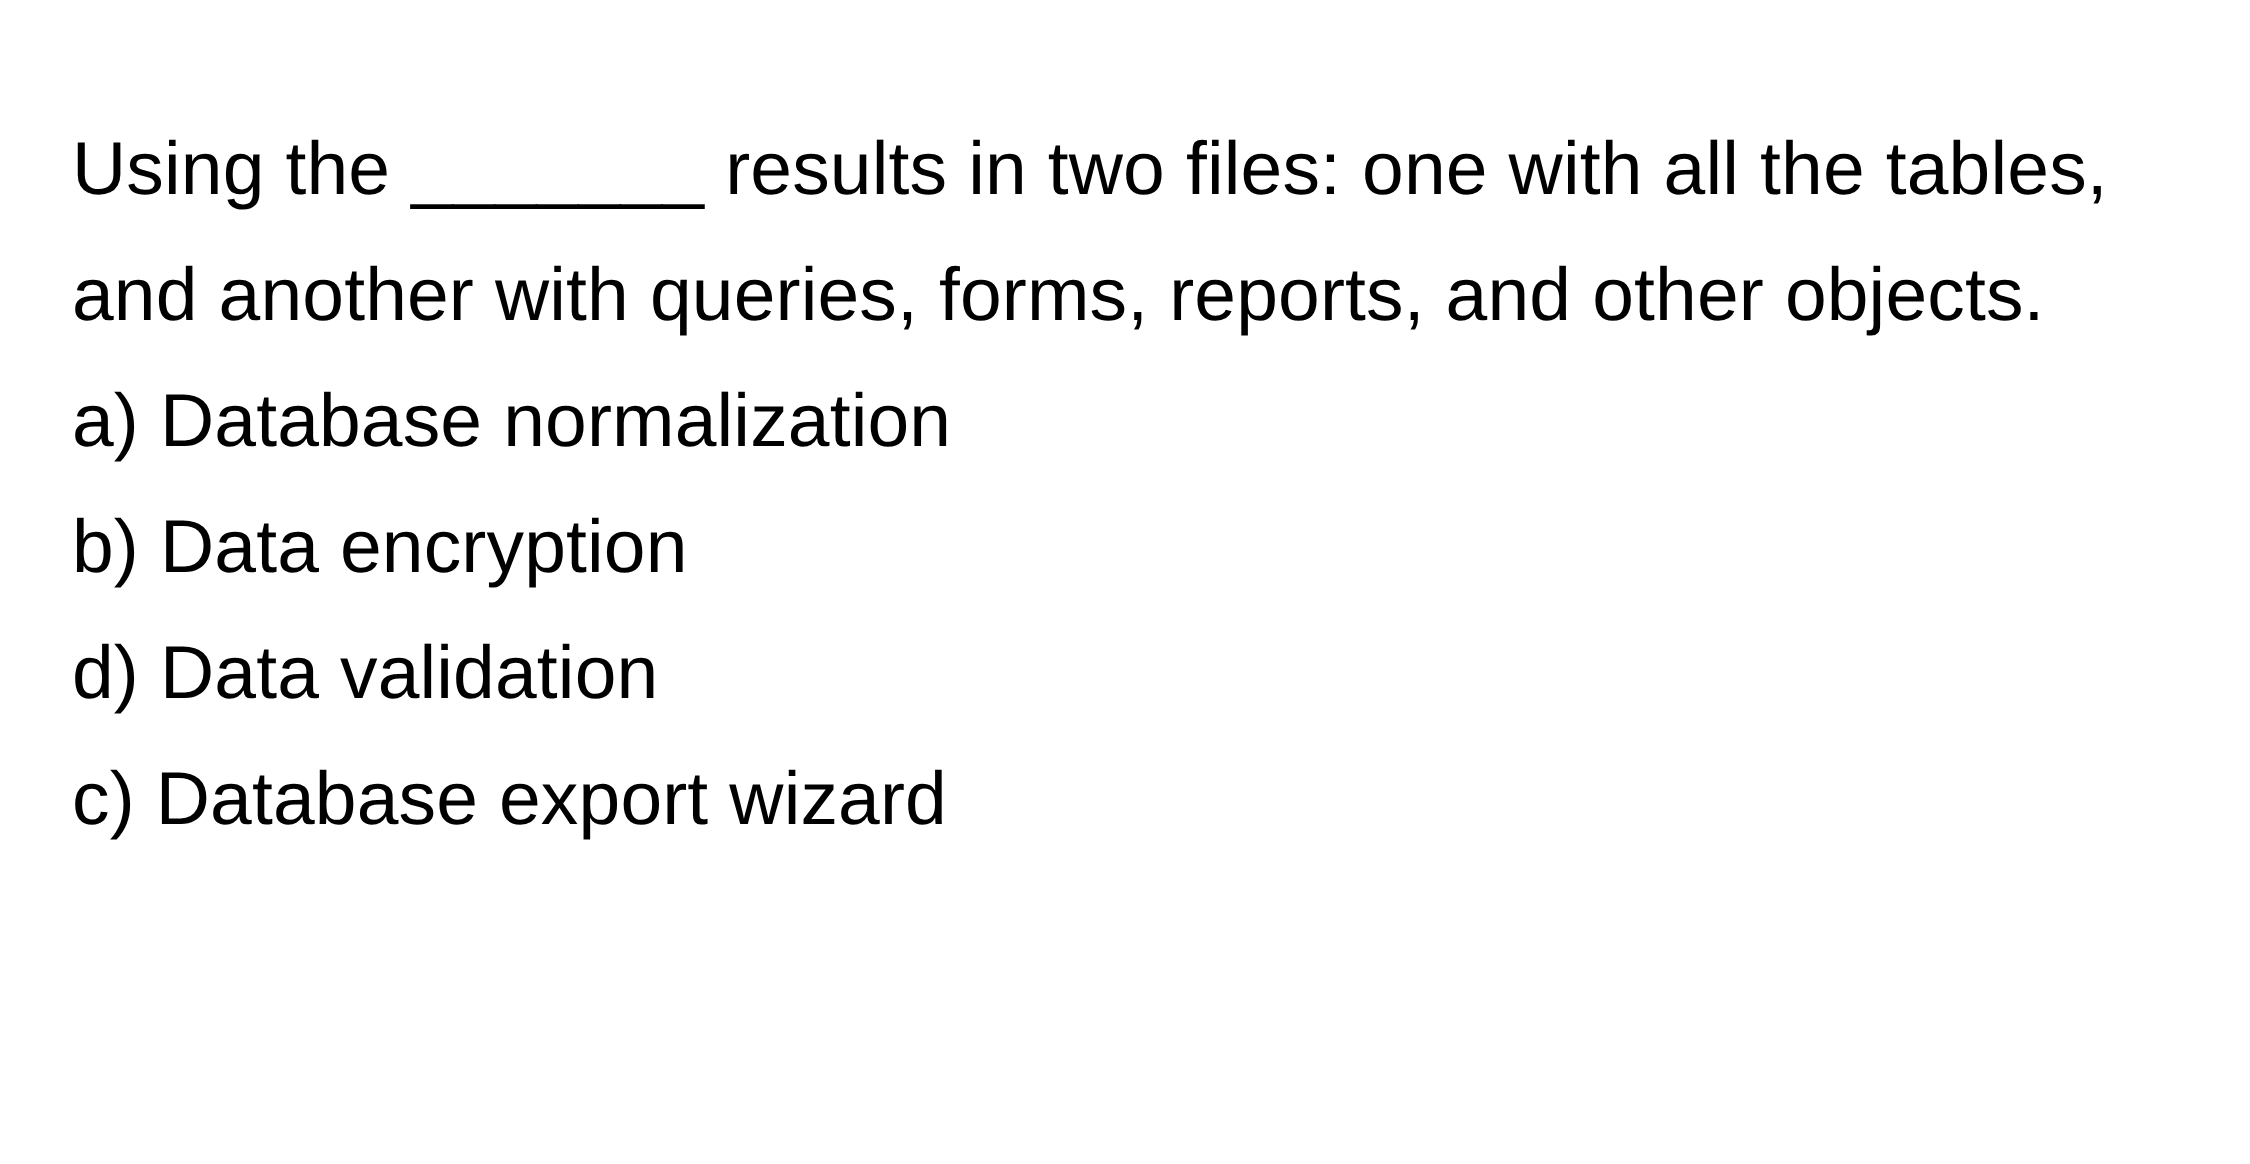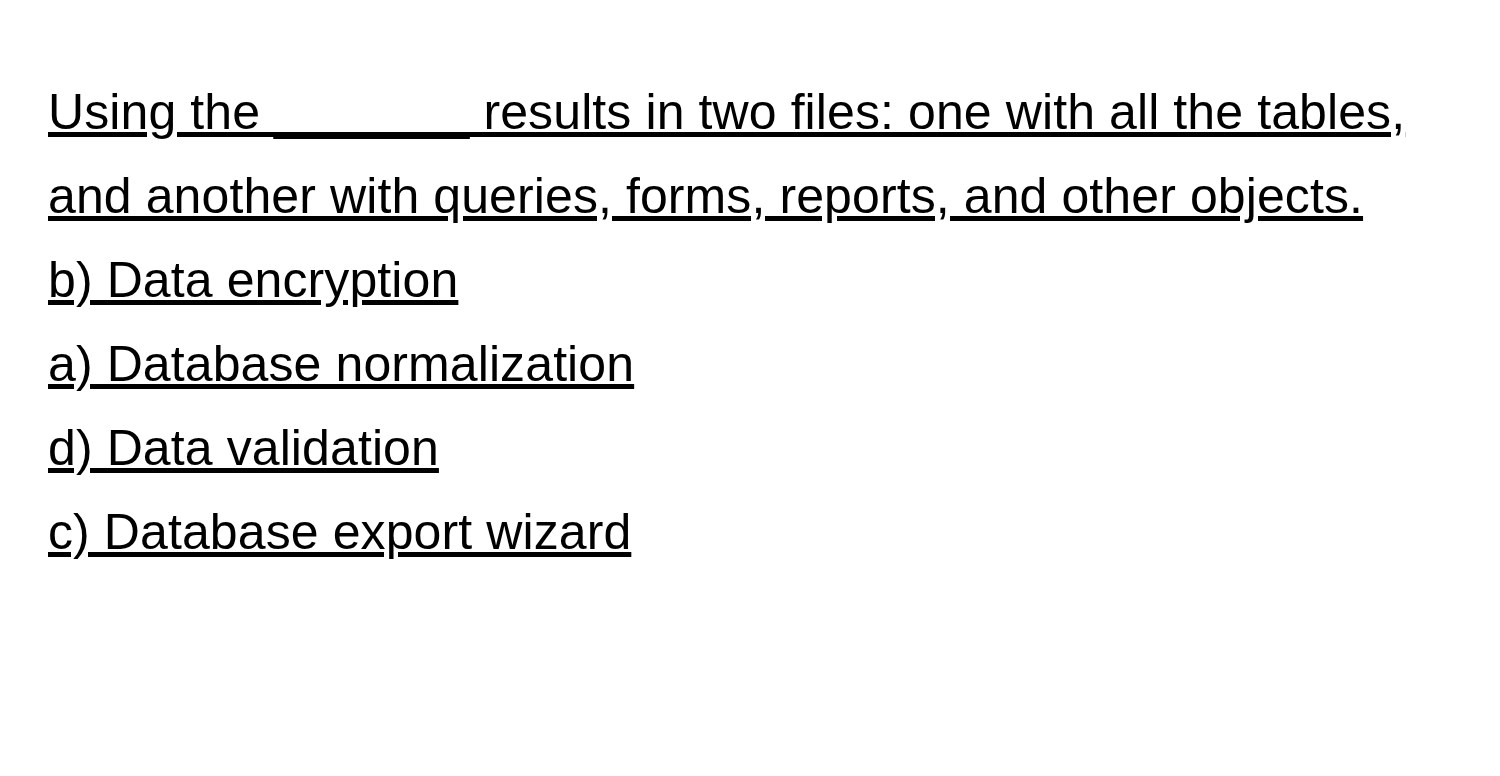"Using the _______ results in" .content { text-decoration: underline -> none }
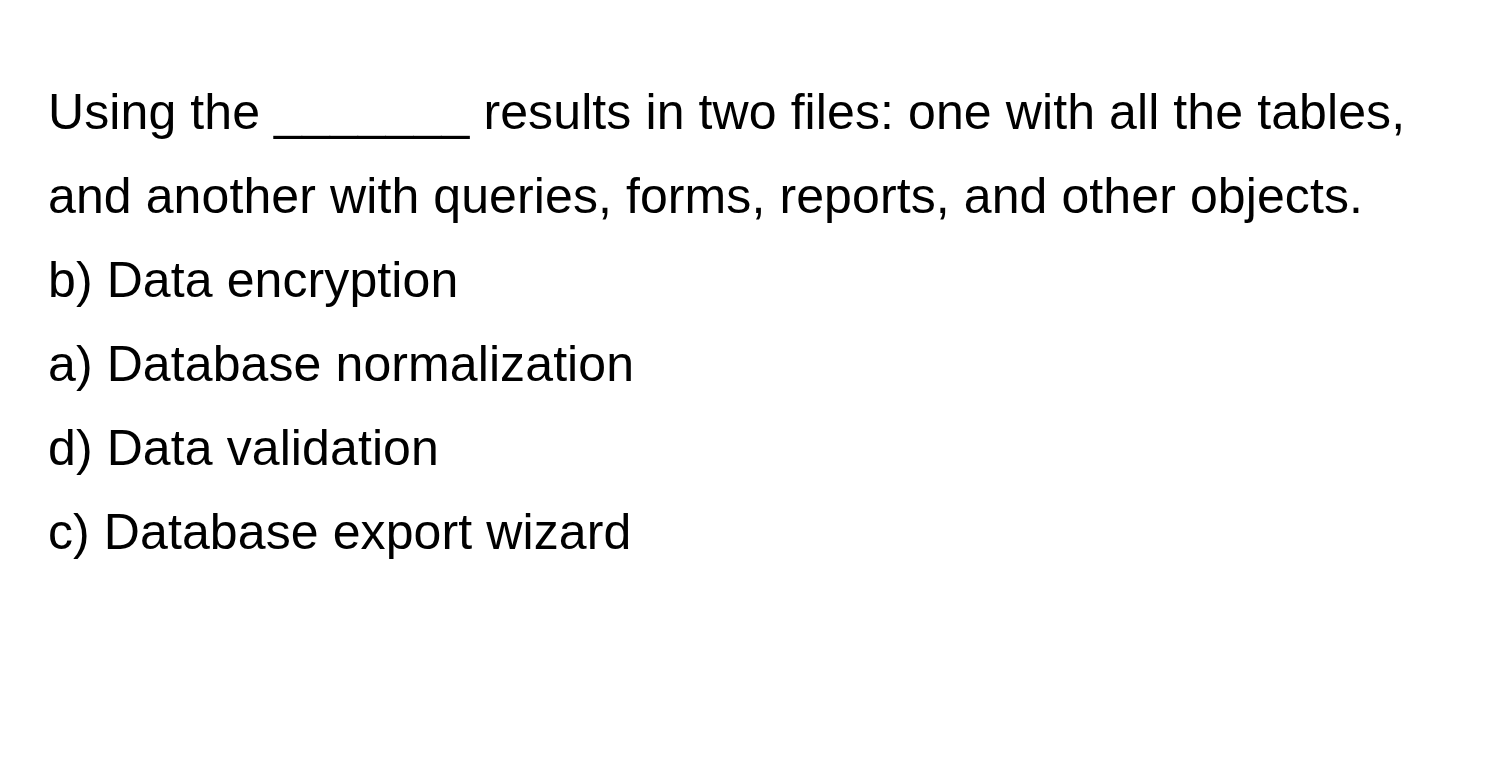"b) Data encryption" span.option { order: before "a) Database normalization" -> after "a) Database normalization" }
